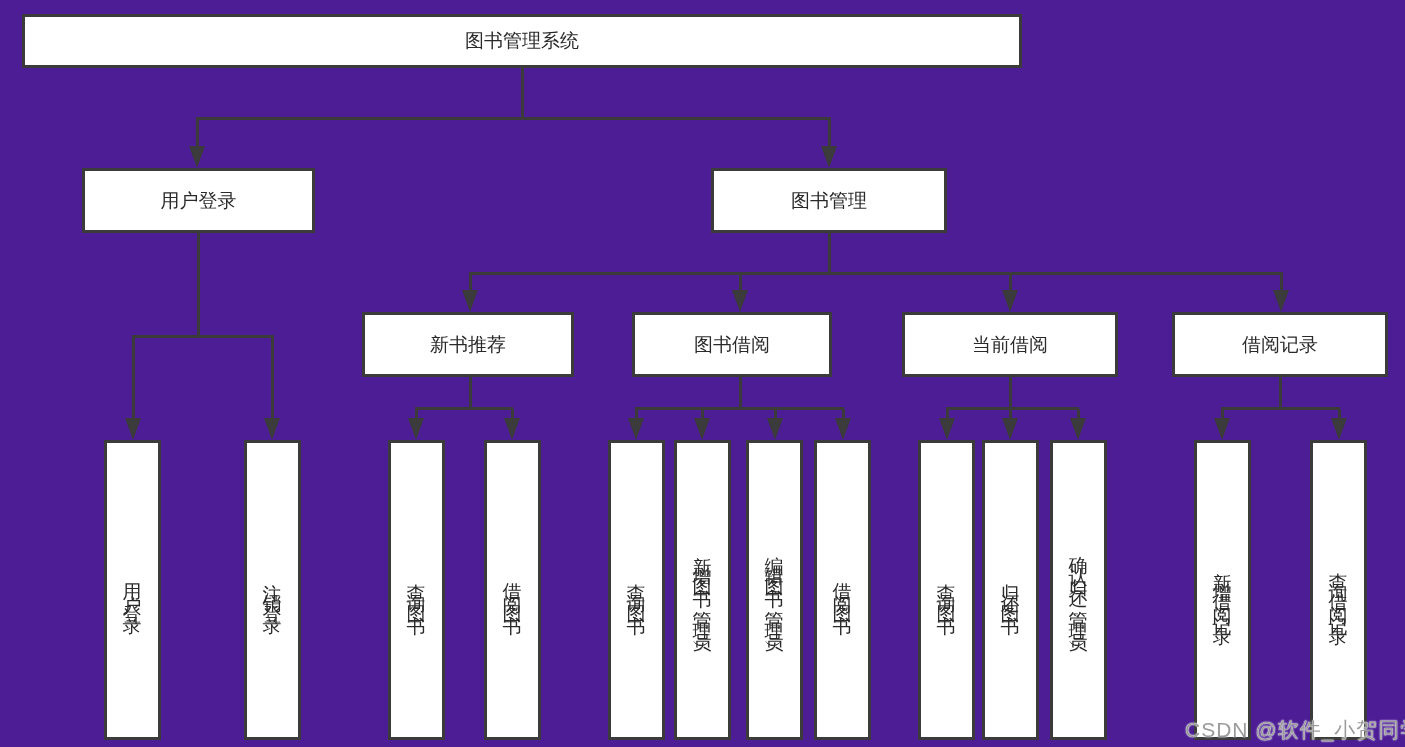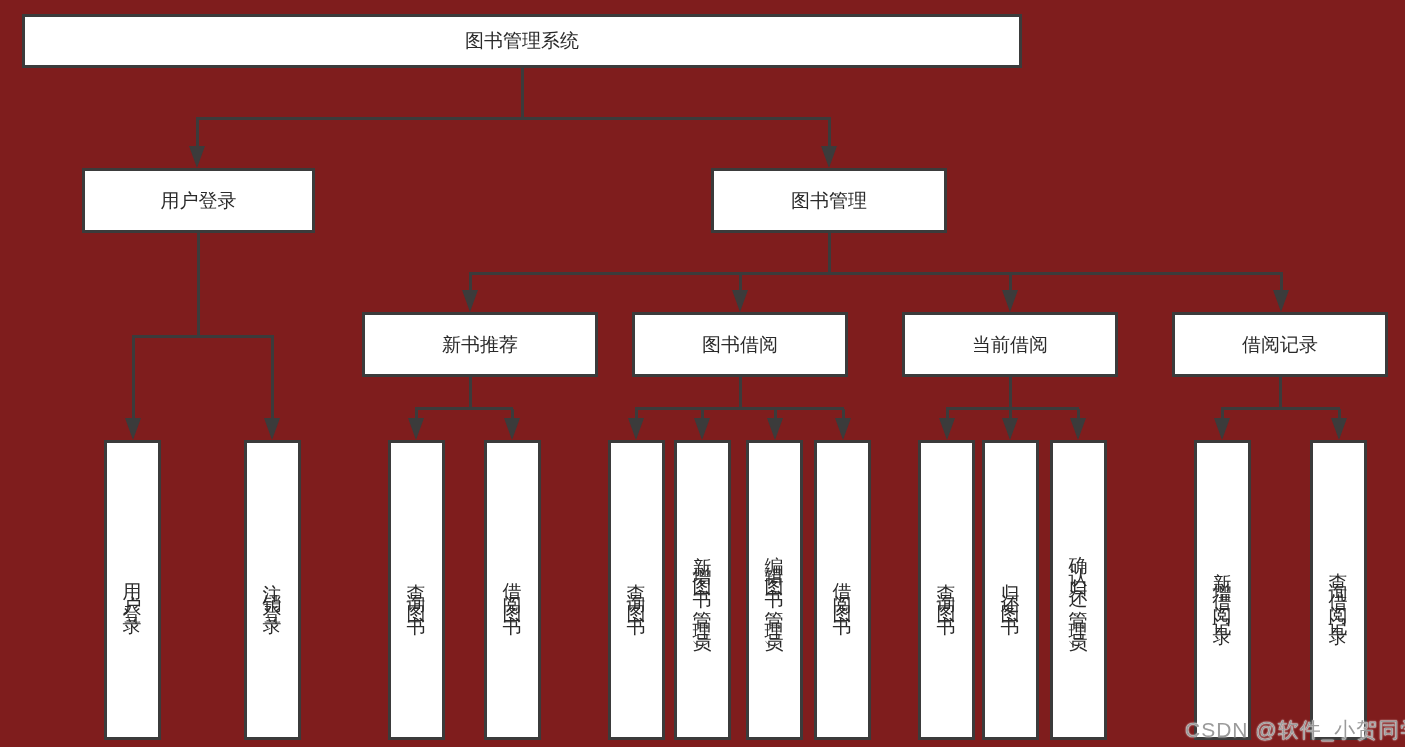"图书管理系统" .canvas { background: #7f1d1d -> #4c1d95 }
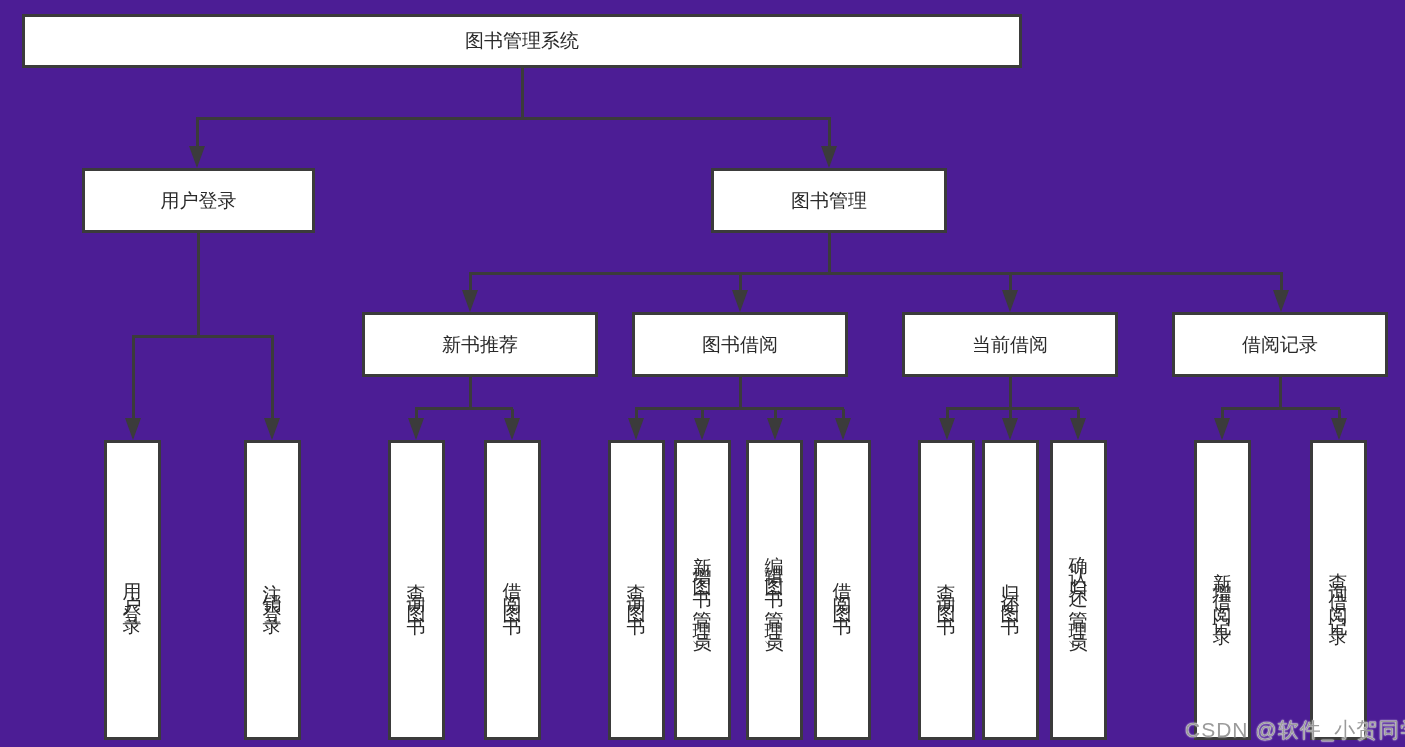"新书推荐" div.box { width: 236px -> 212px }
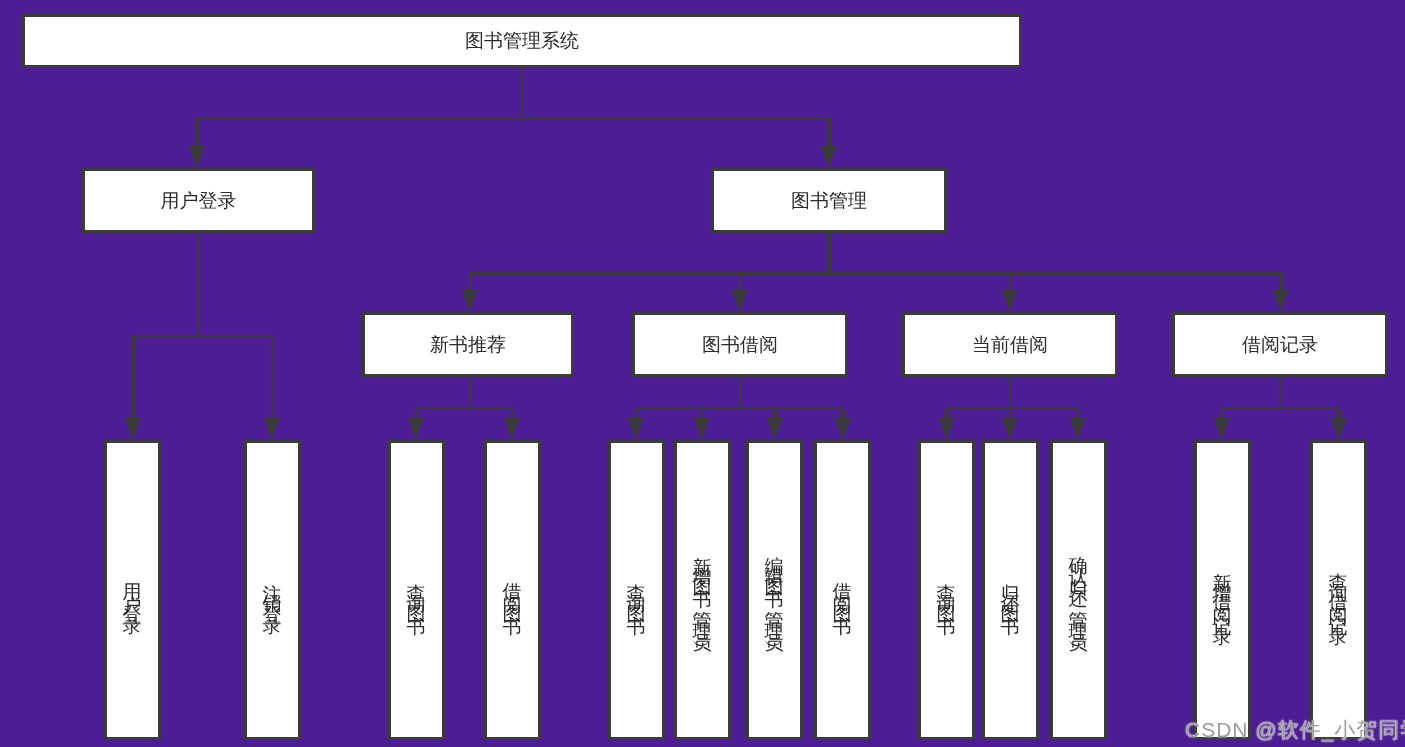"图书借阅" div.box { width: 216px -> 200px }
